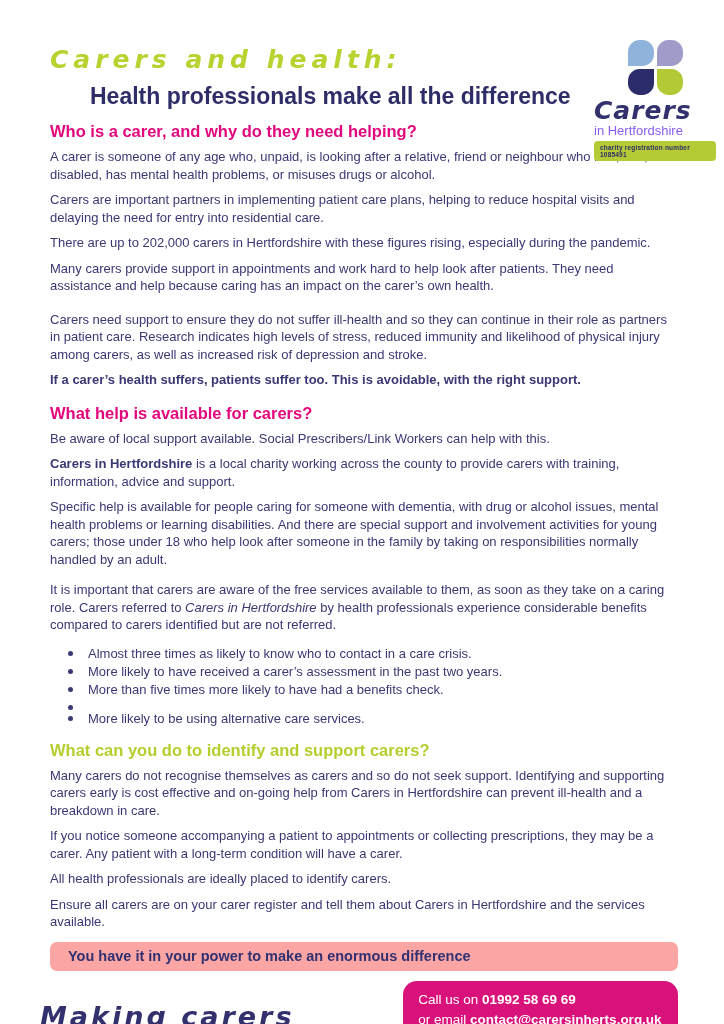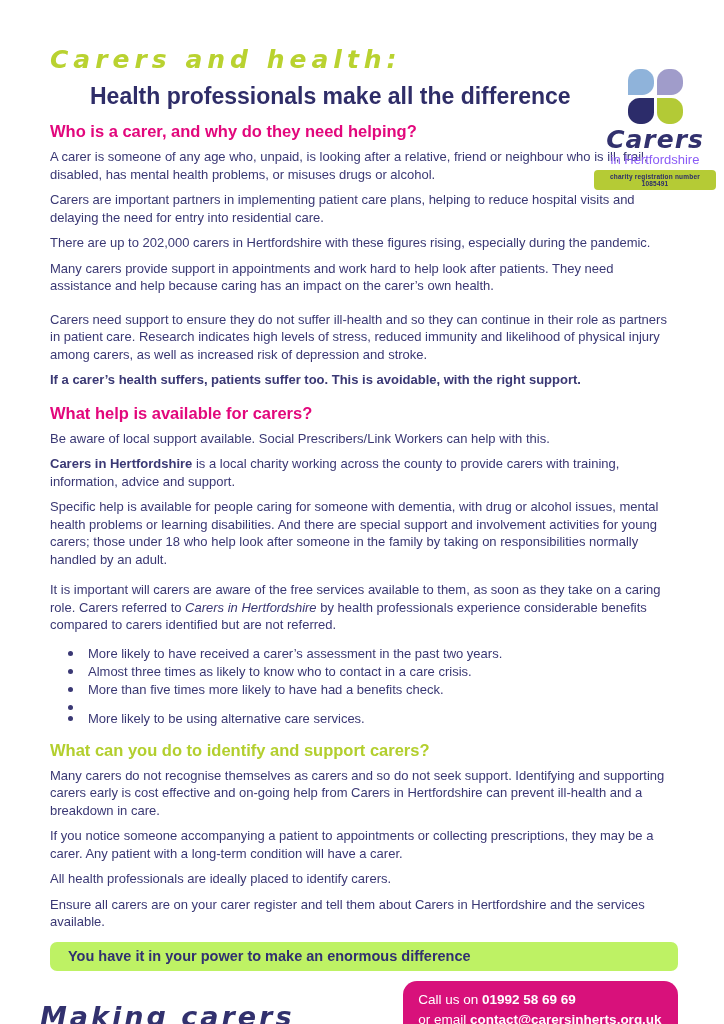"Carers" .logo { text-align: center -> left; top: 69px -> 40px }
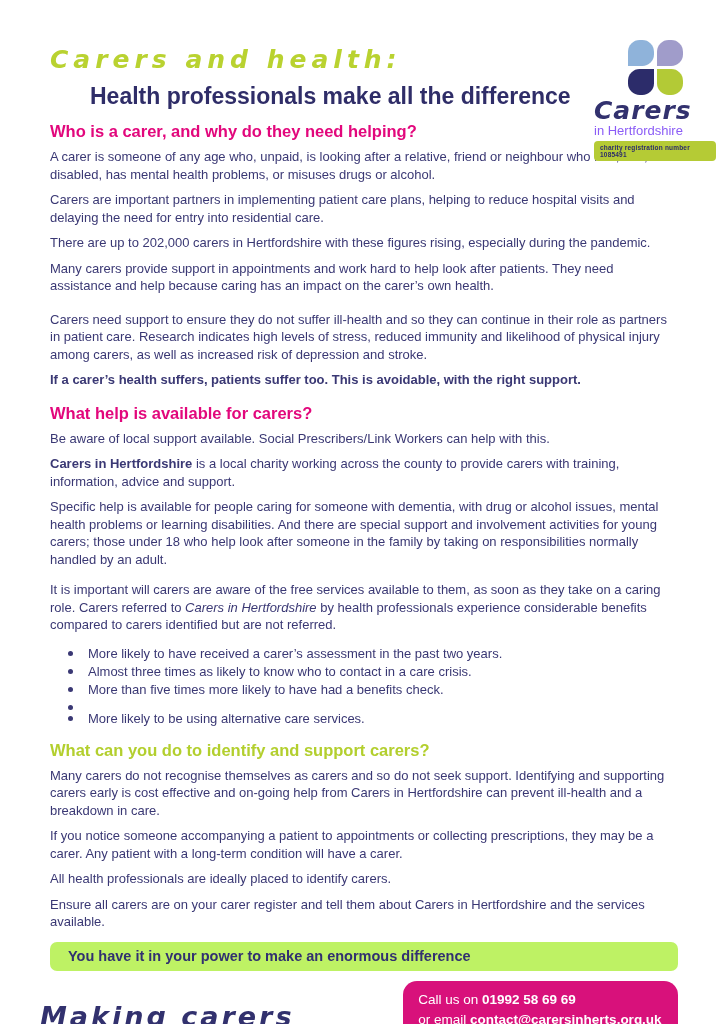"It is important will carers" span { text: will -> that }
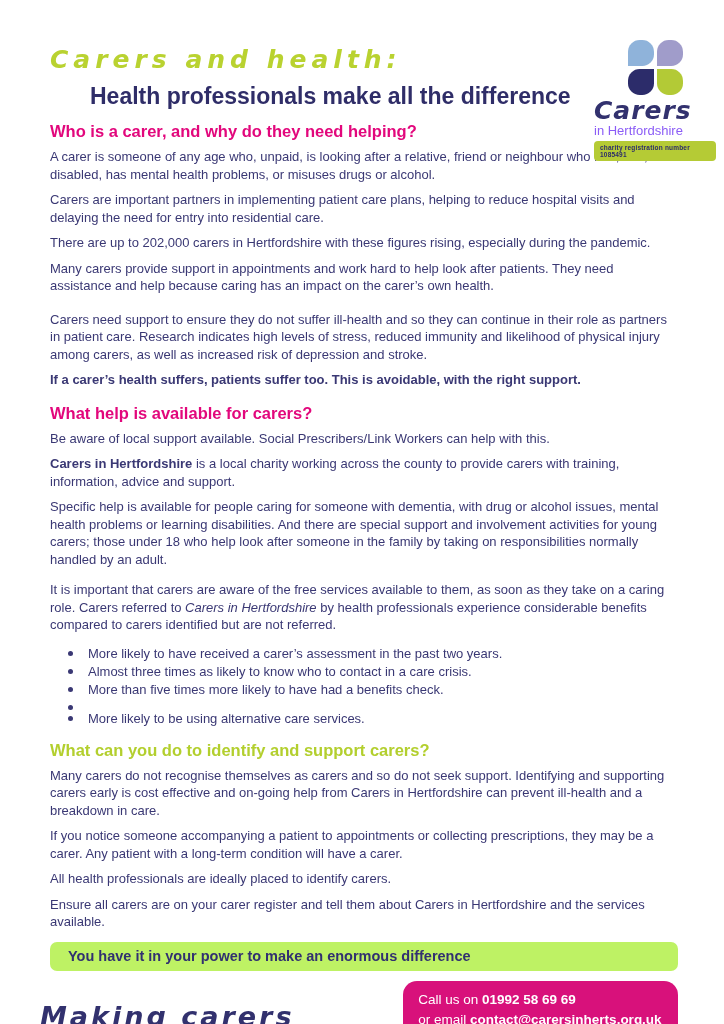"More likely to have received" li { order: before "Almost three times as likely" -> after "Almost three times as likely" }
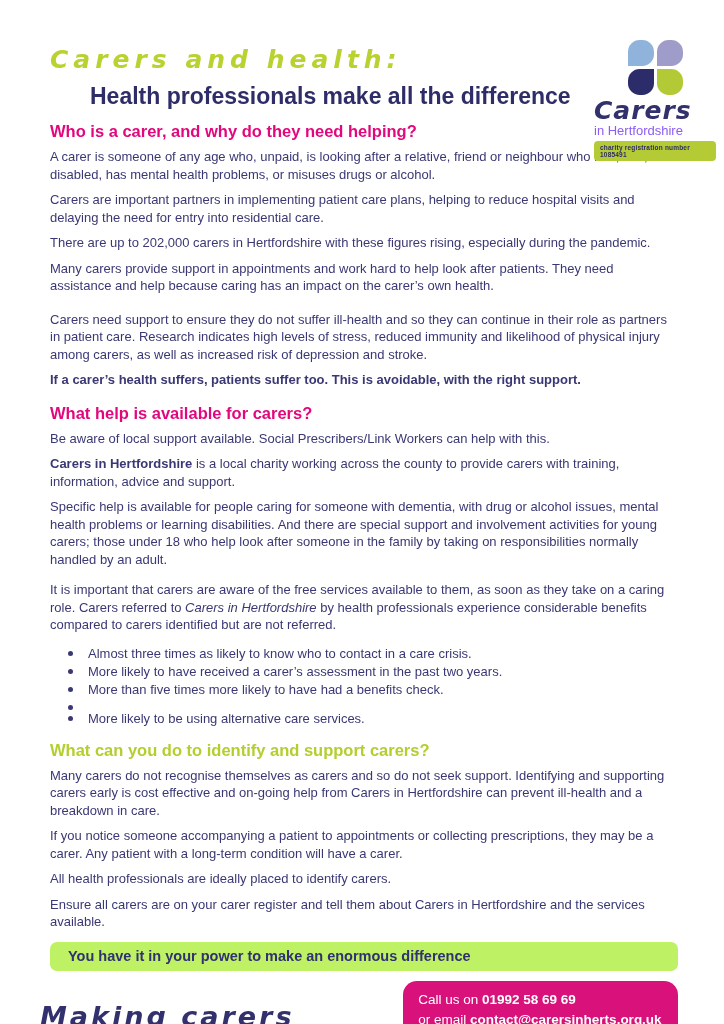"You have it in your" .banner { background: #bef264 -> #fca5a5 }
